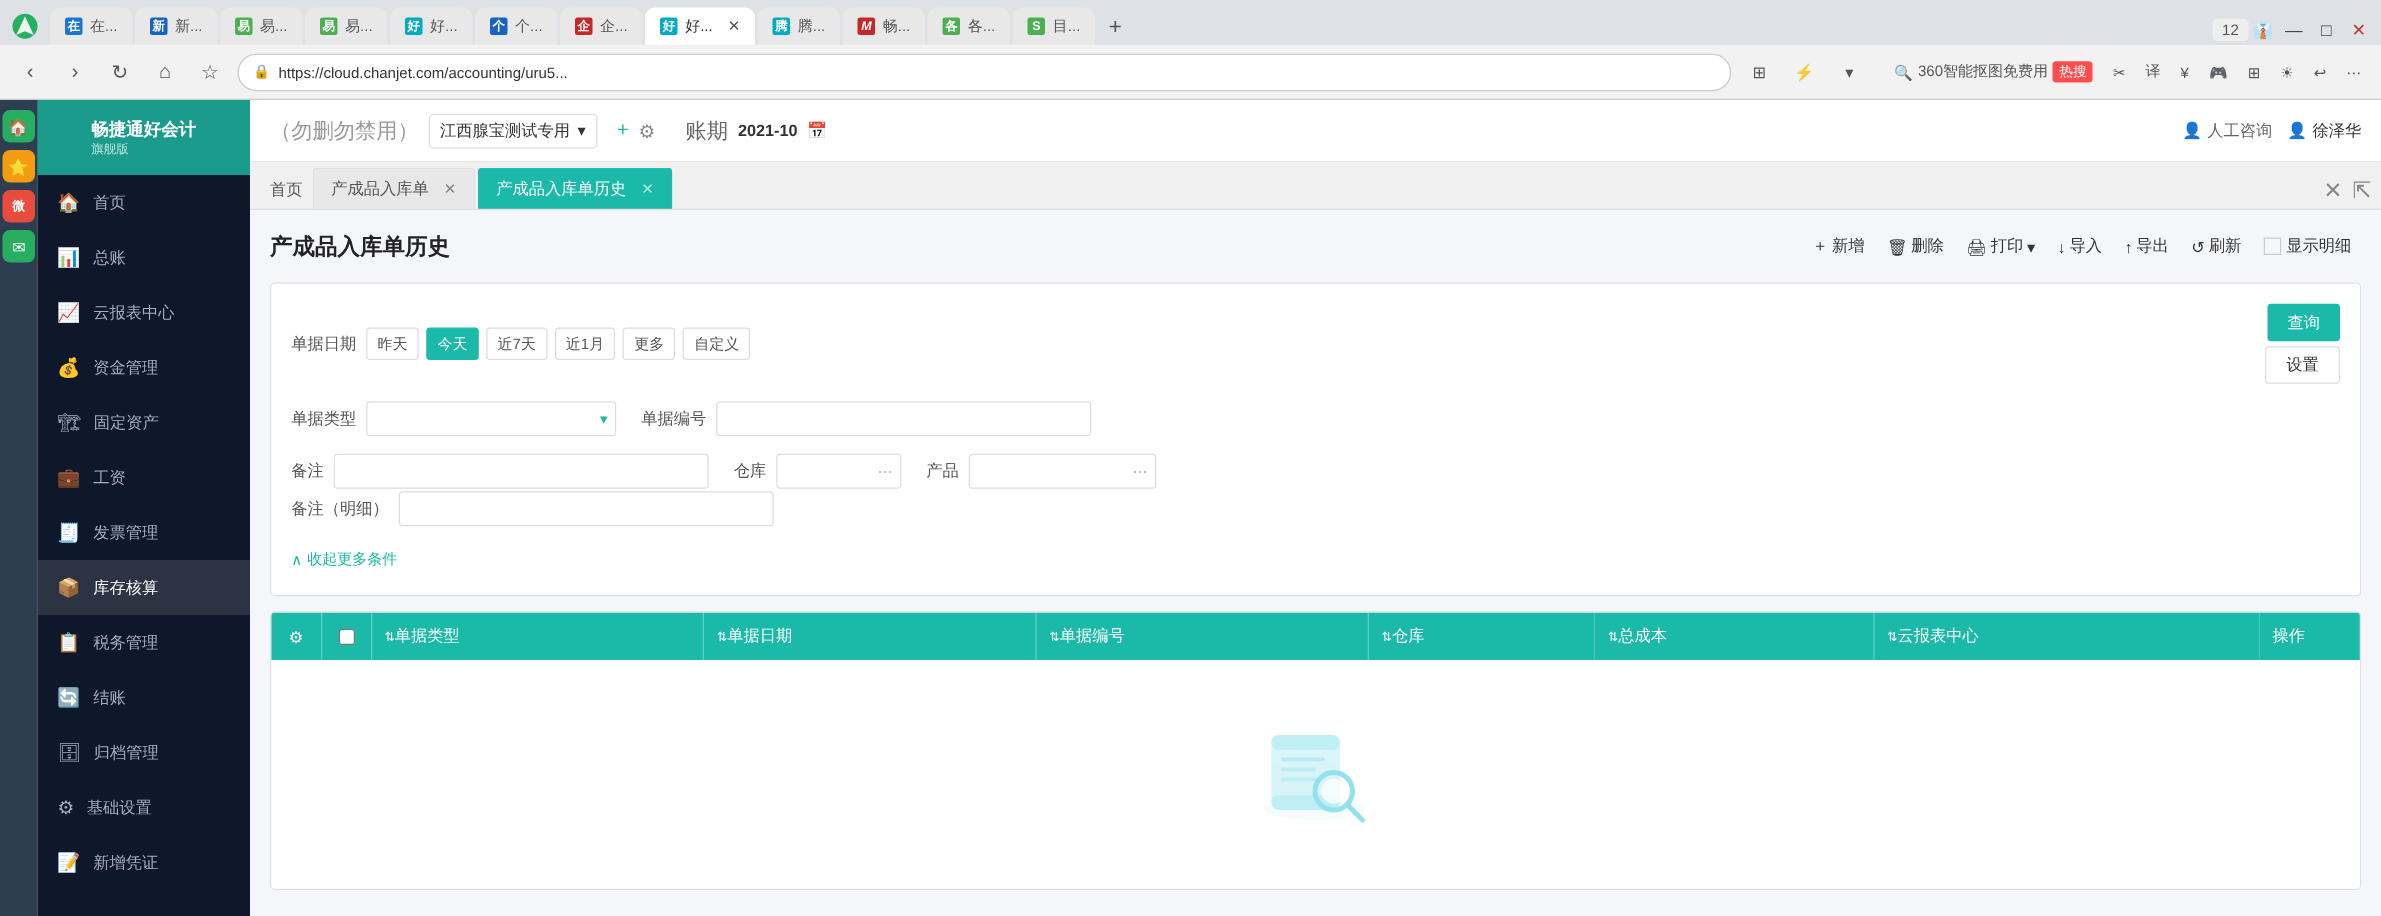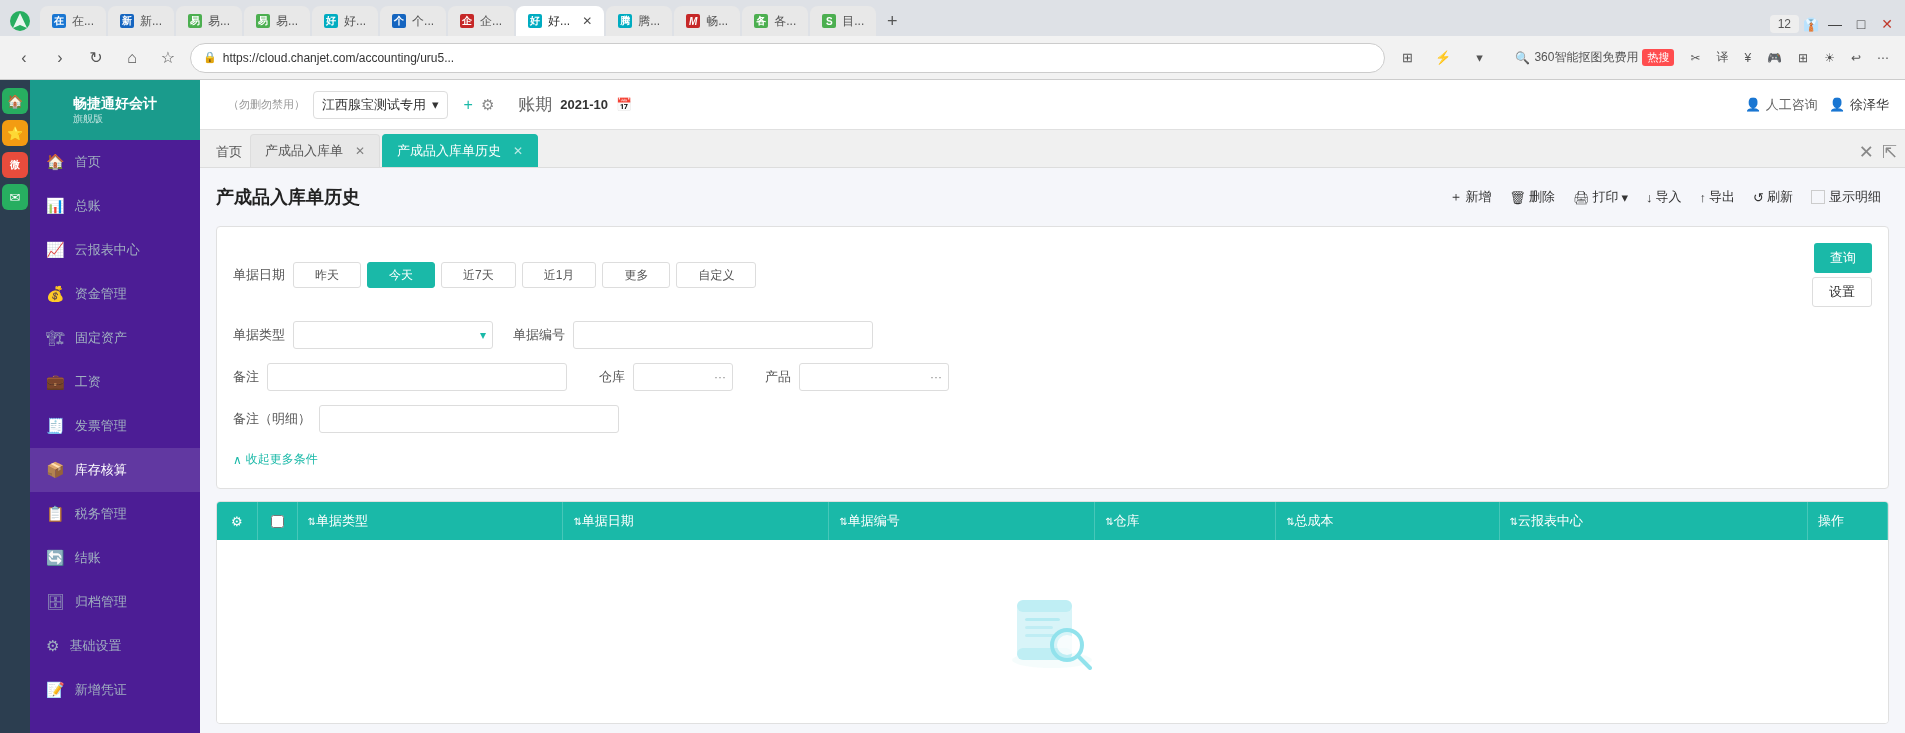"畅捷通好会计" .main-sidebar { background: #4c1d95 -> #0f172a }
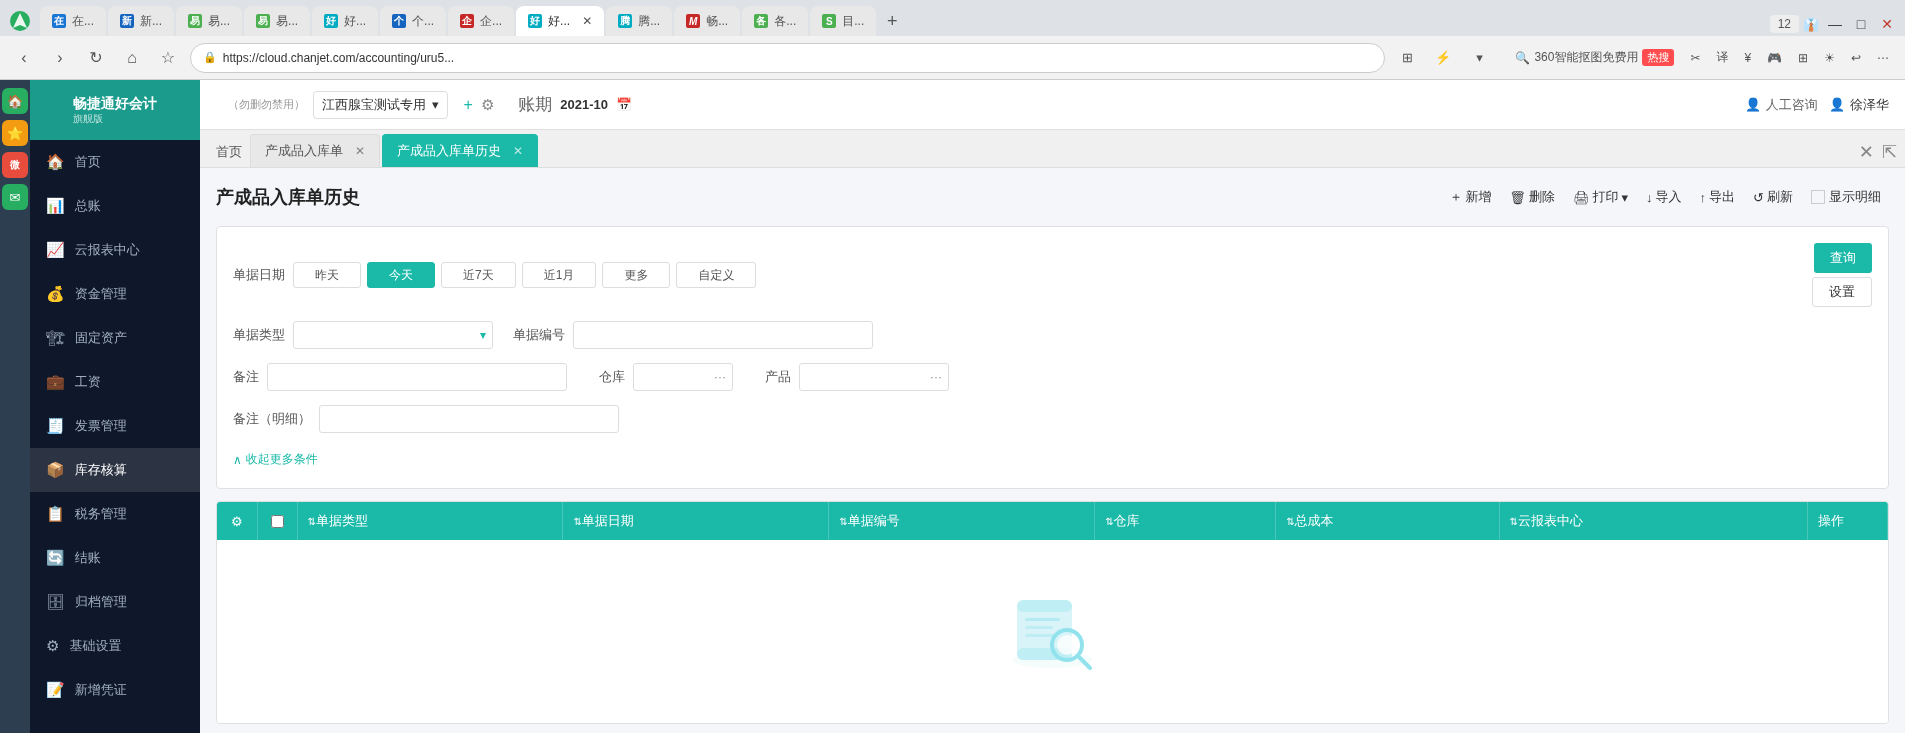"（勿删勿禁用）" span { font-size: 11px -> 17px; margin-left: 12px -> none }
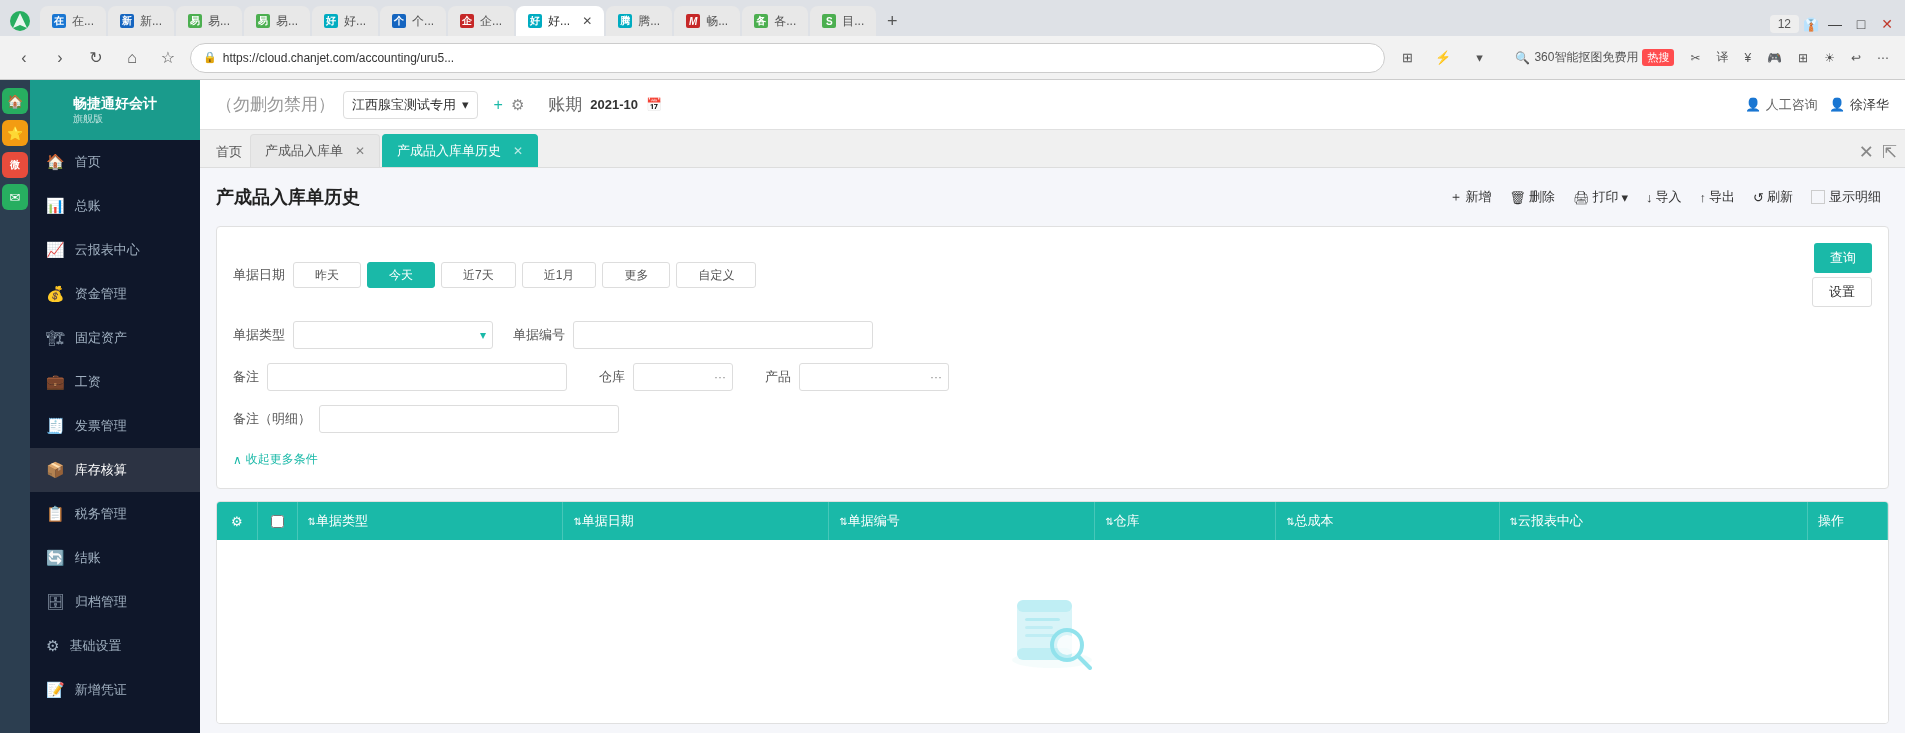"昨天" .date-btn { padding: 0 21px -> 0 8px }
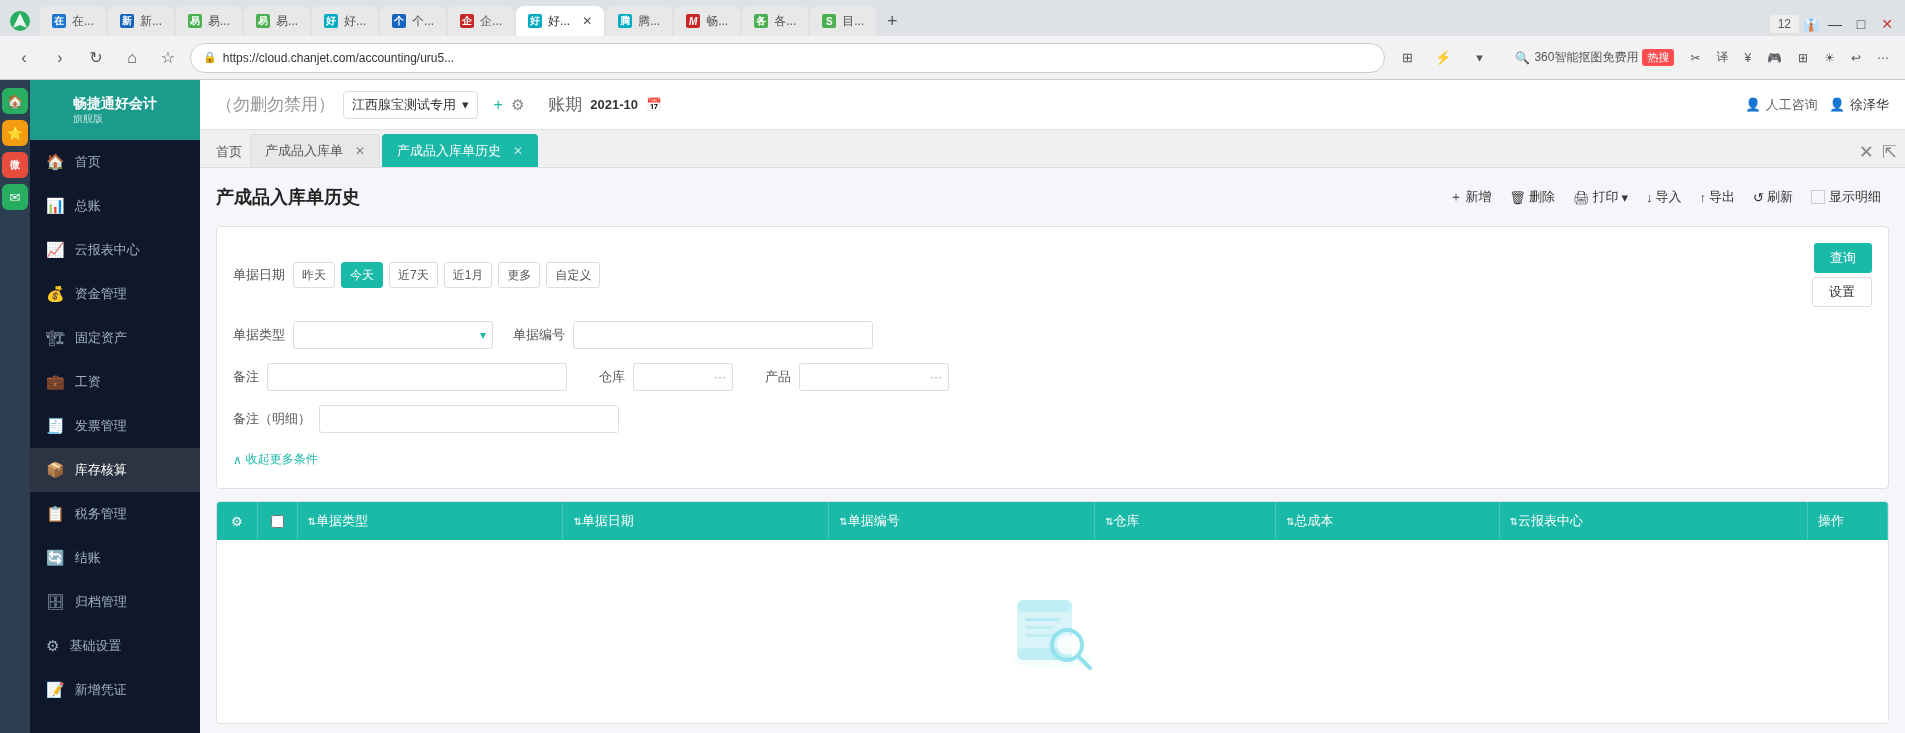"备注" div { gap: 32px -> 20px; margin-bottom: 14px -> 2px }
